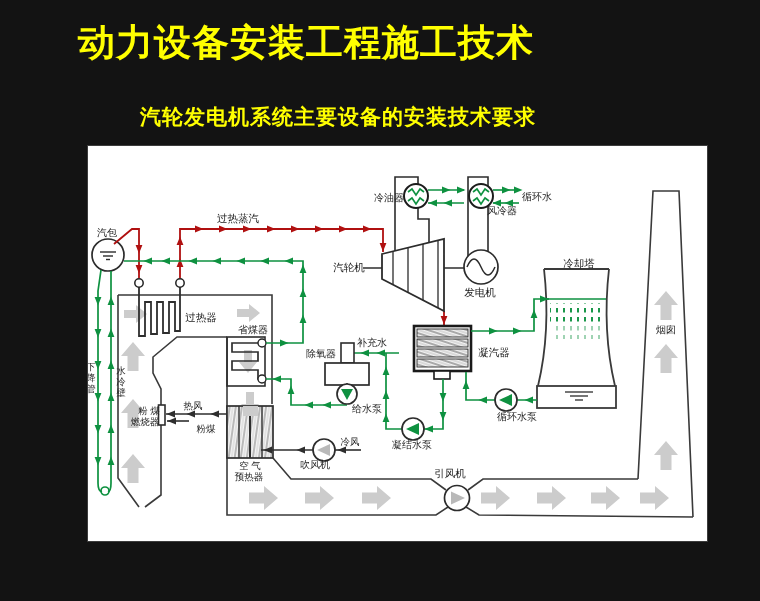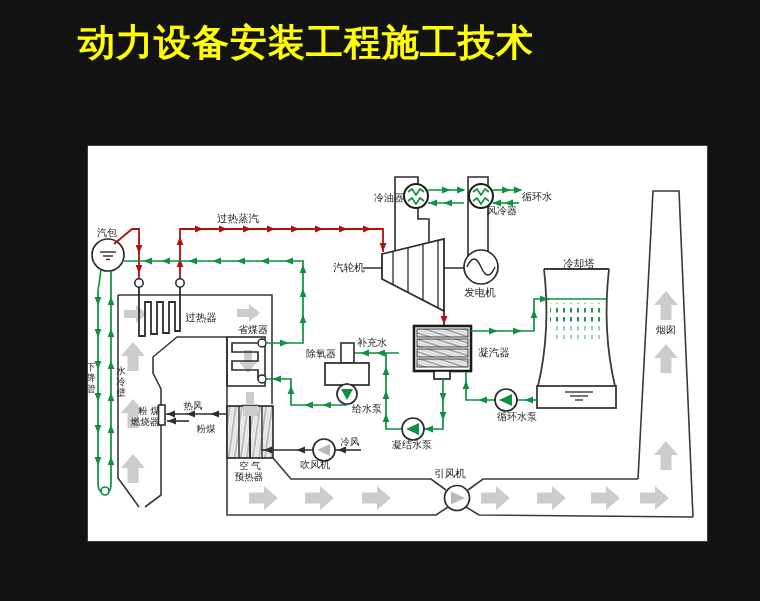"汽轮发电机系统主要设备的安装技术要求" div.subtitle { html: none -> <div>汽轮发电机系统主要设备的安装技术要求</div> }
